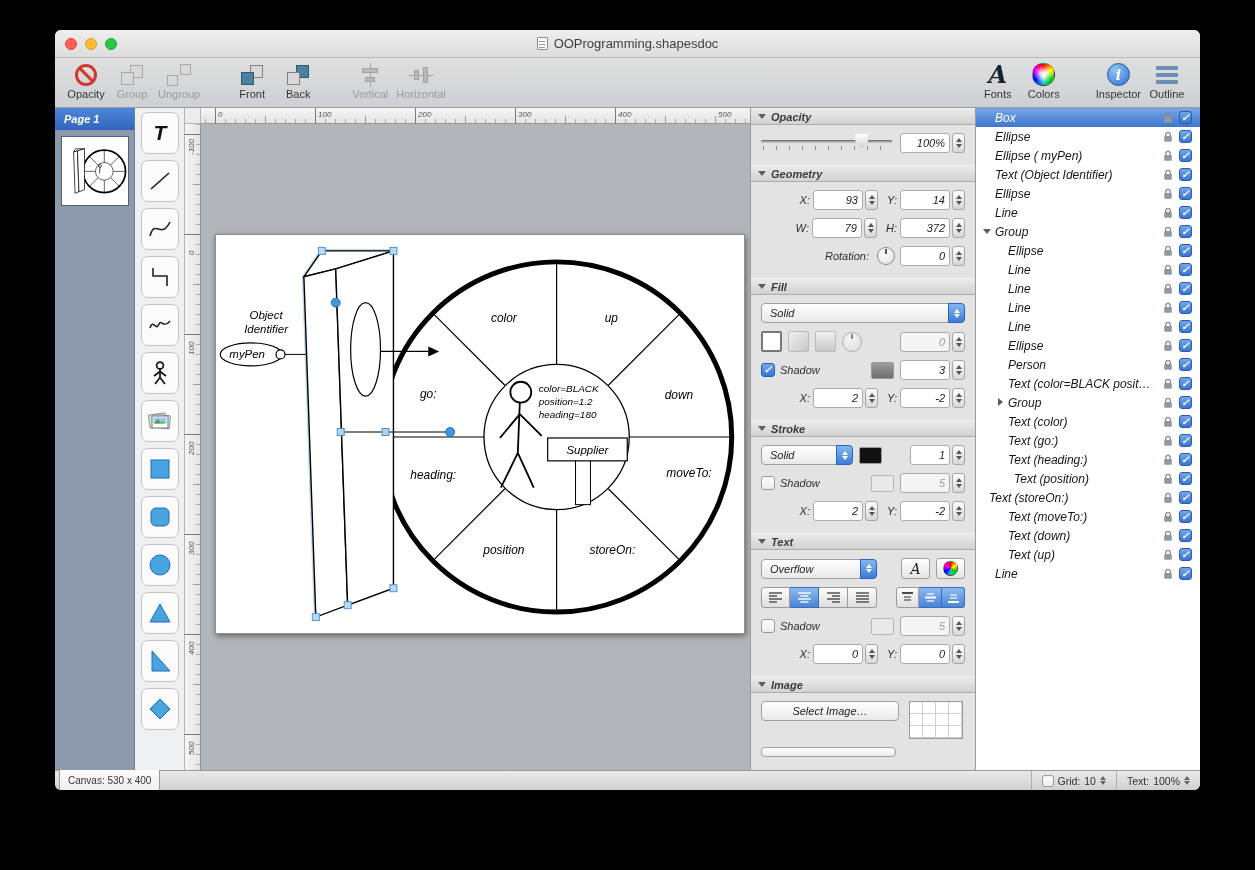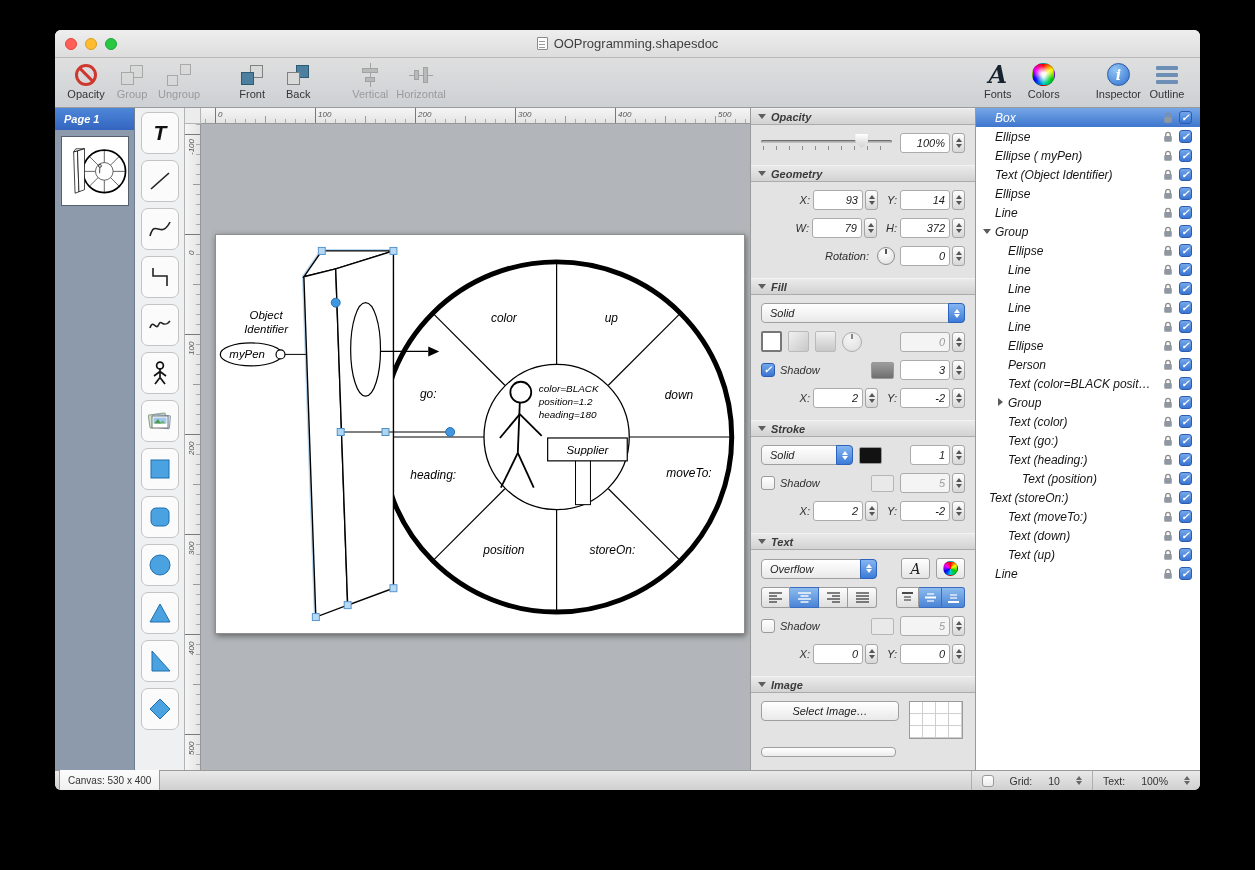"Text (position)" div.orow { gap: 28px -> none; padding-left: 5px -> 25px }
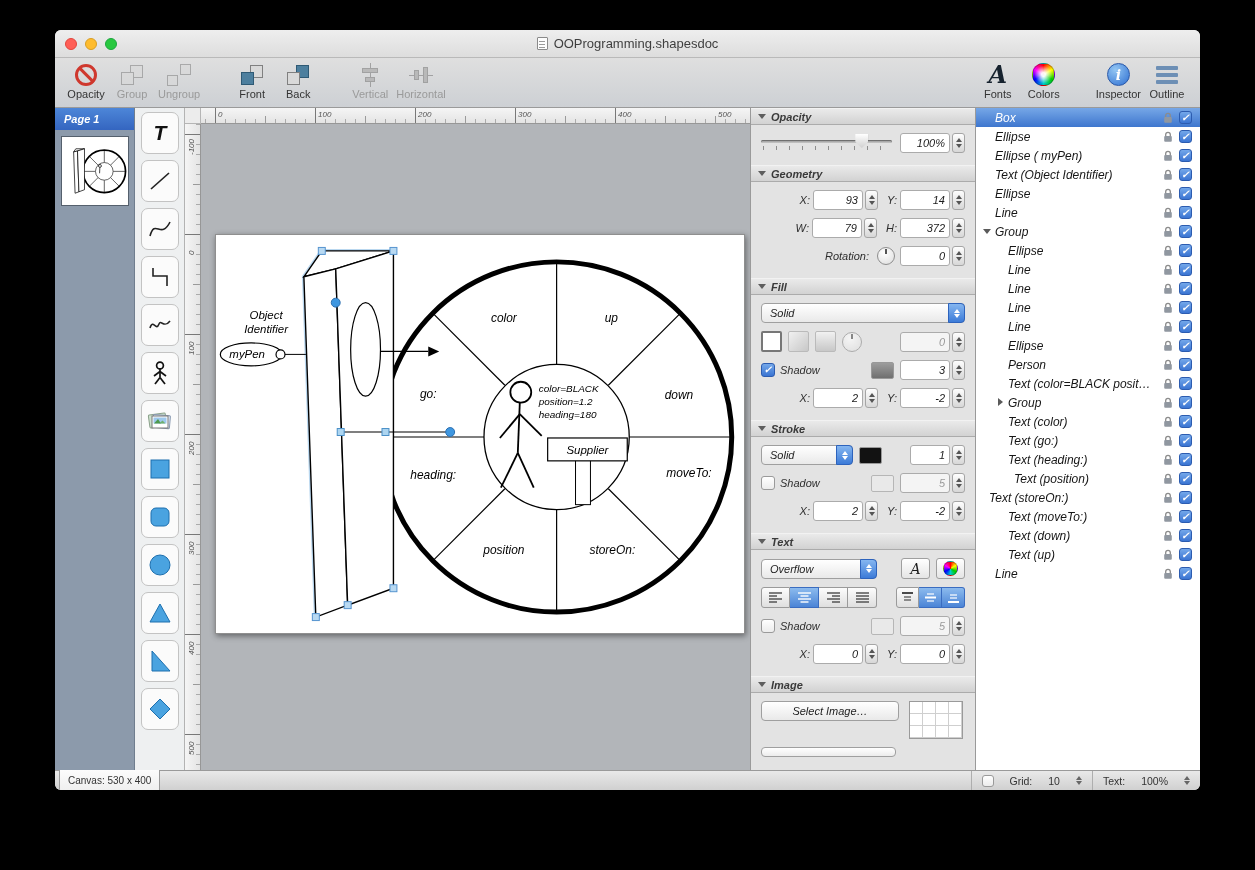"Grid:" .sb-cluster { gap: 16px -> 4px }
